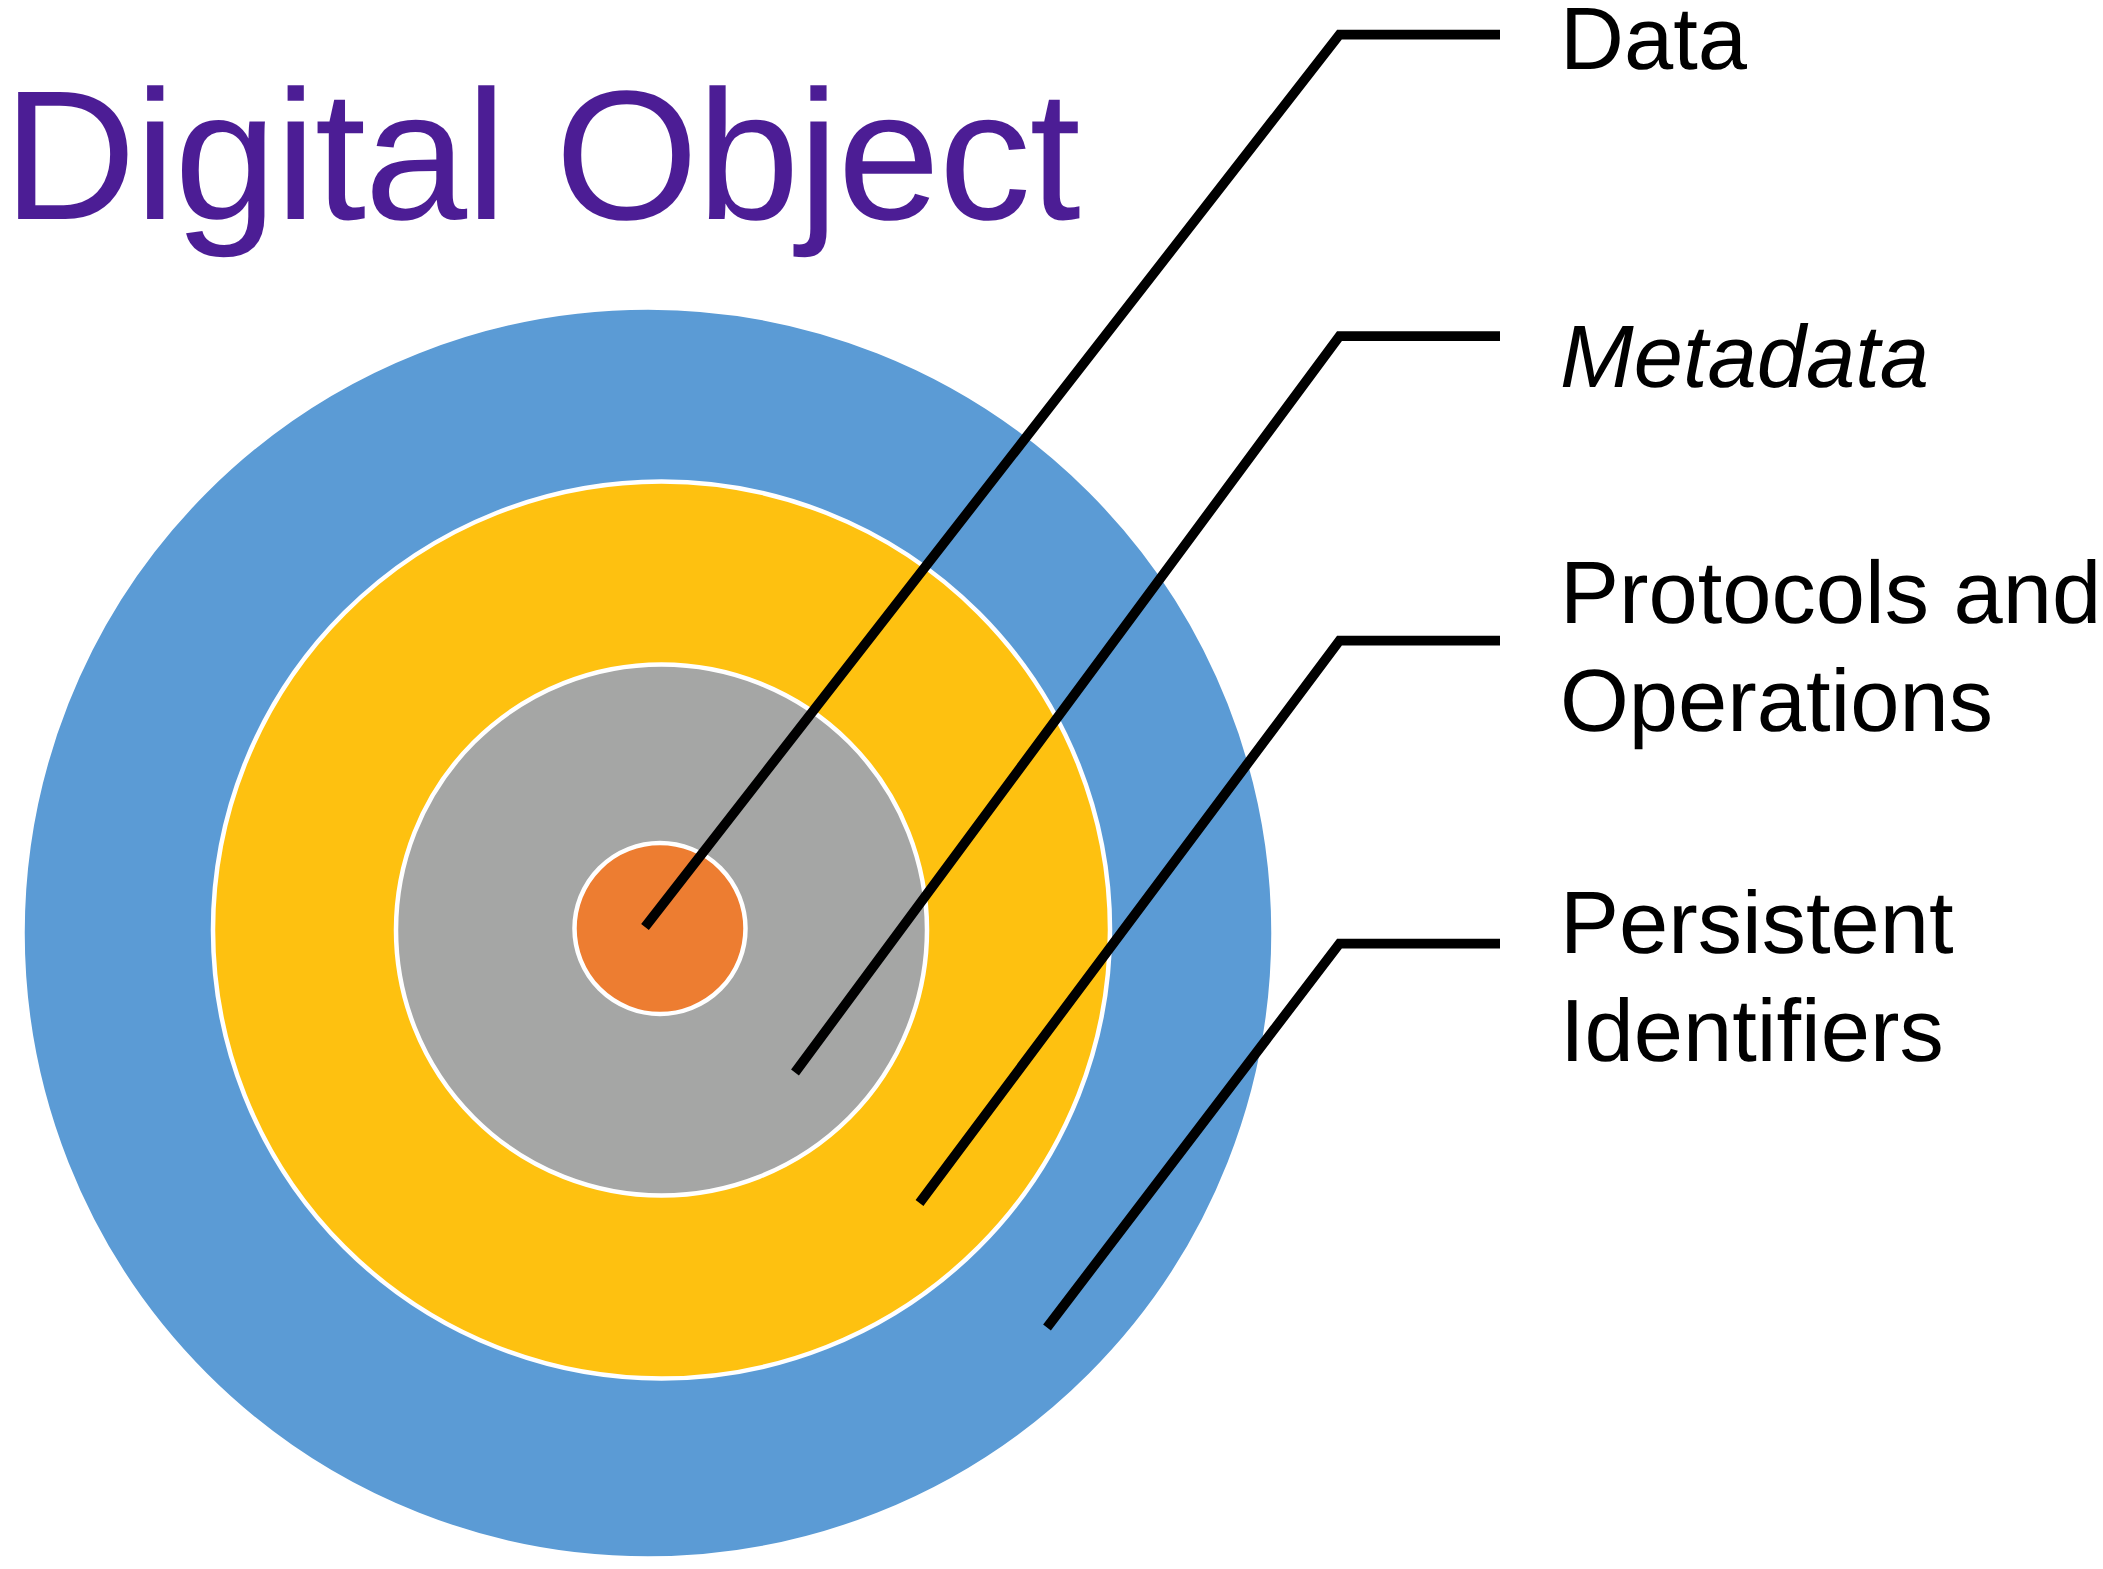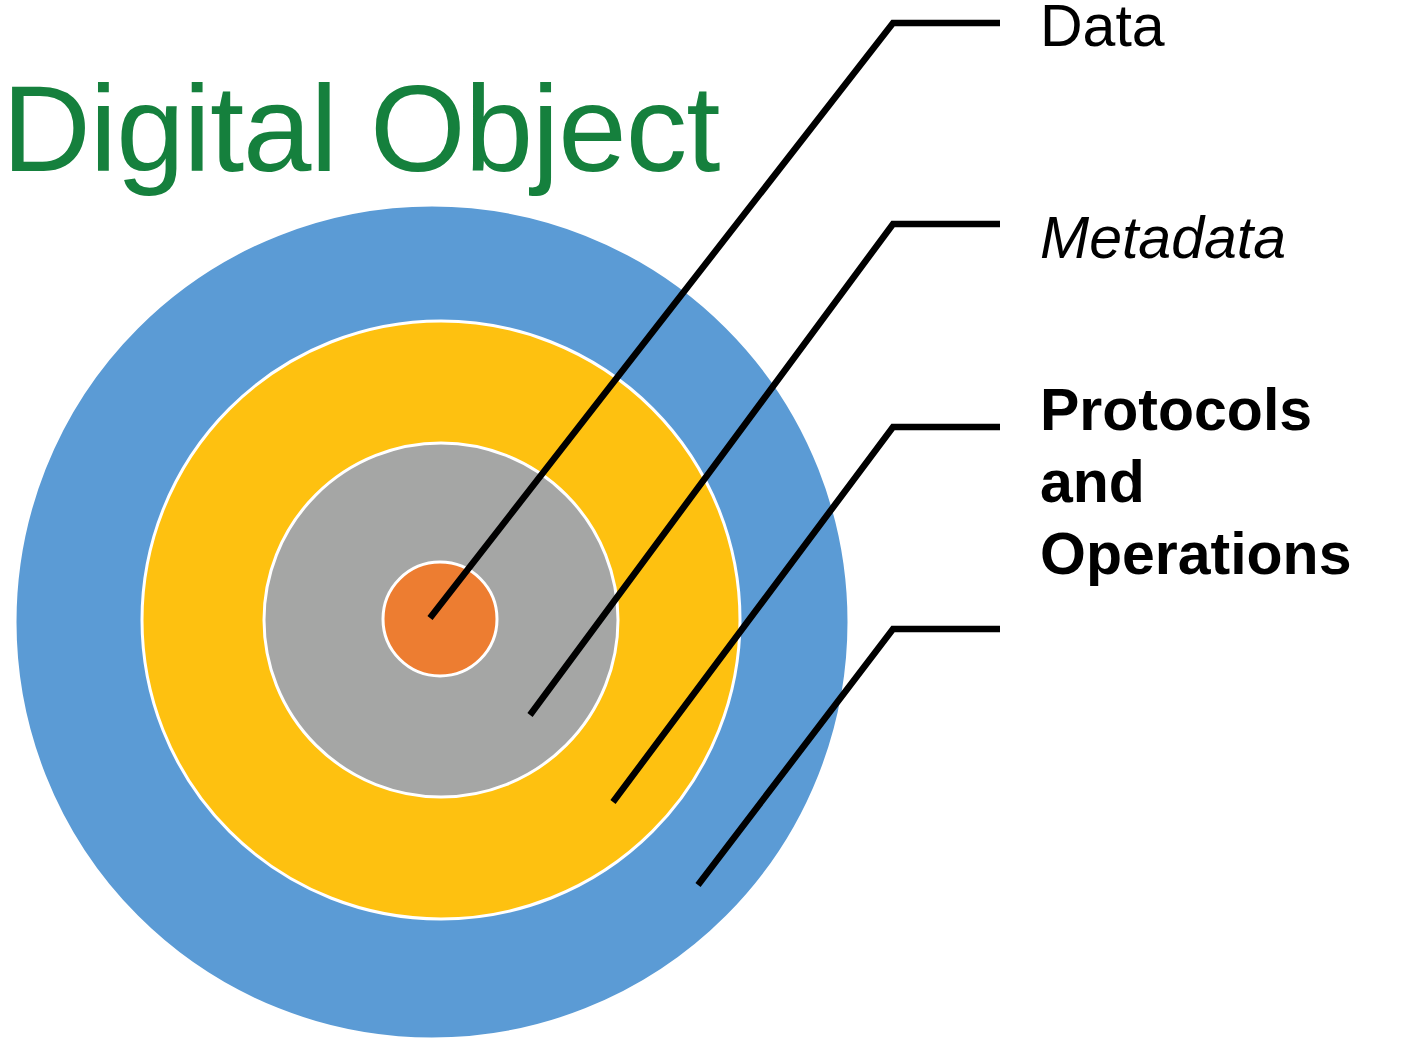"Digital Object" .page-title { color: #15803d -> #4c1d95; margin-top: 24px -> none }
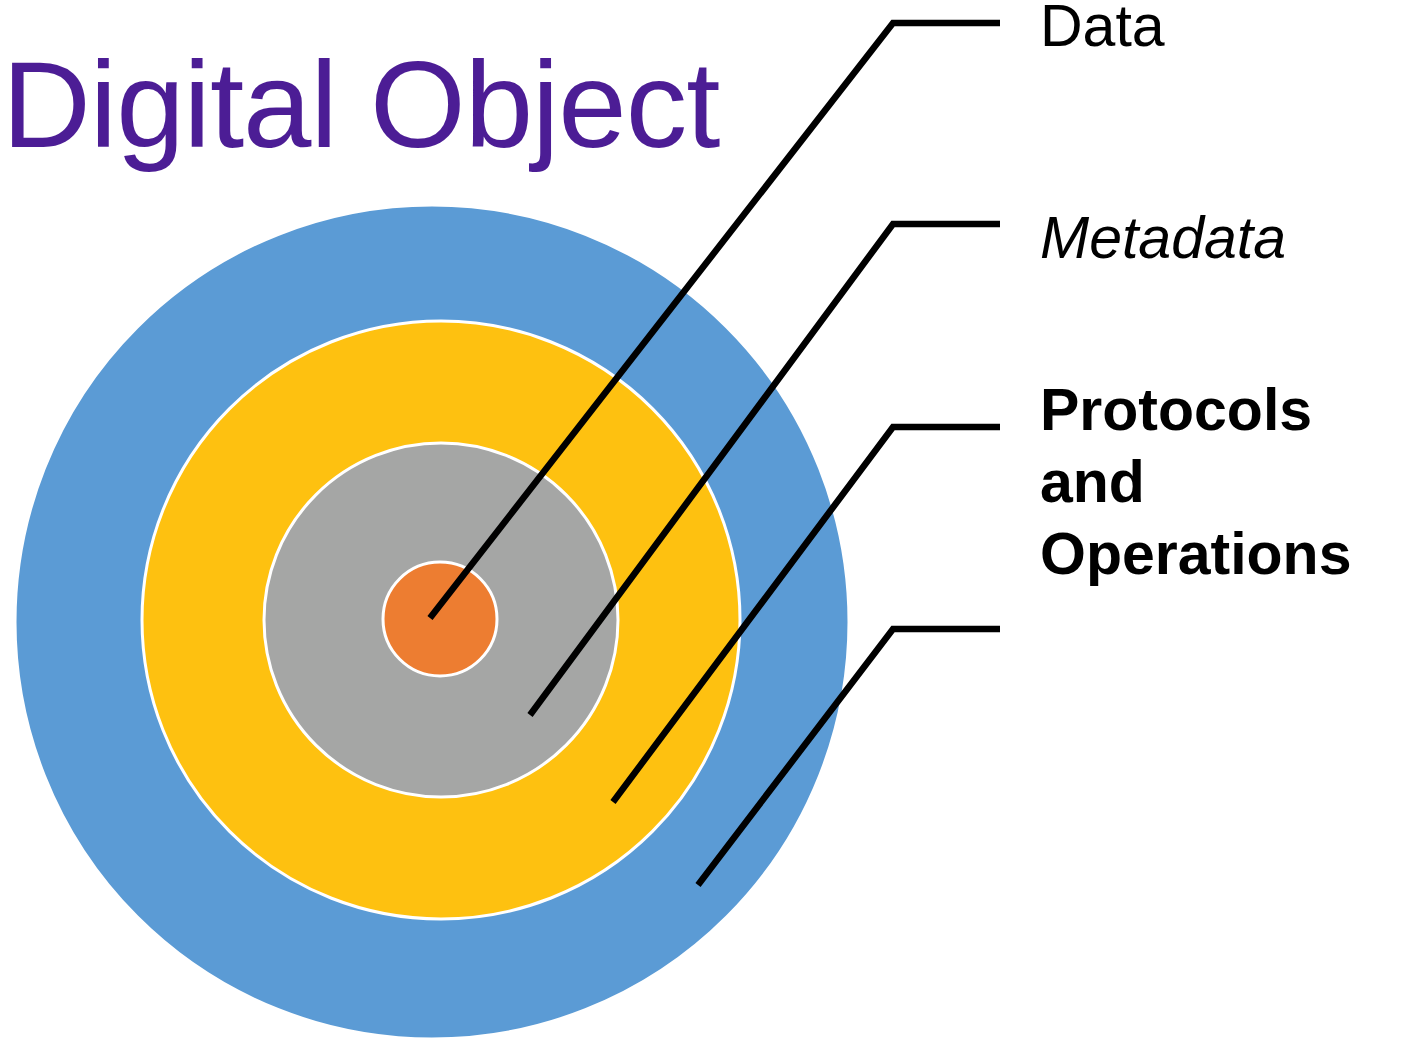"Protocols and" .label-protocols { font-weight: bold -> none; top: 374px -> 359px }
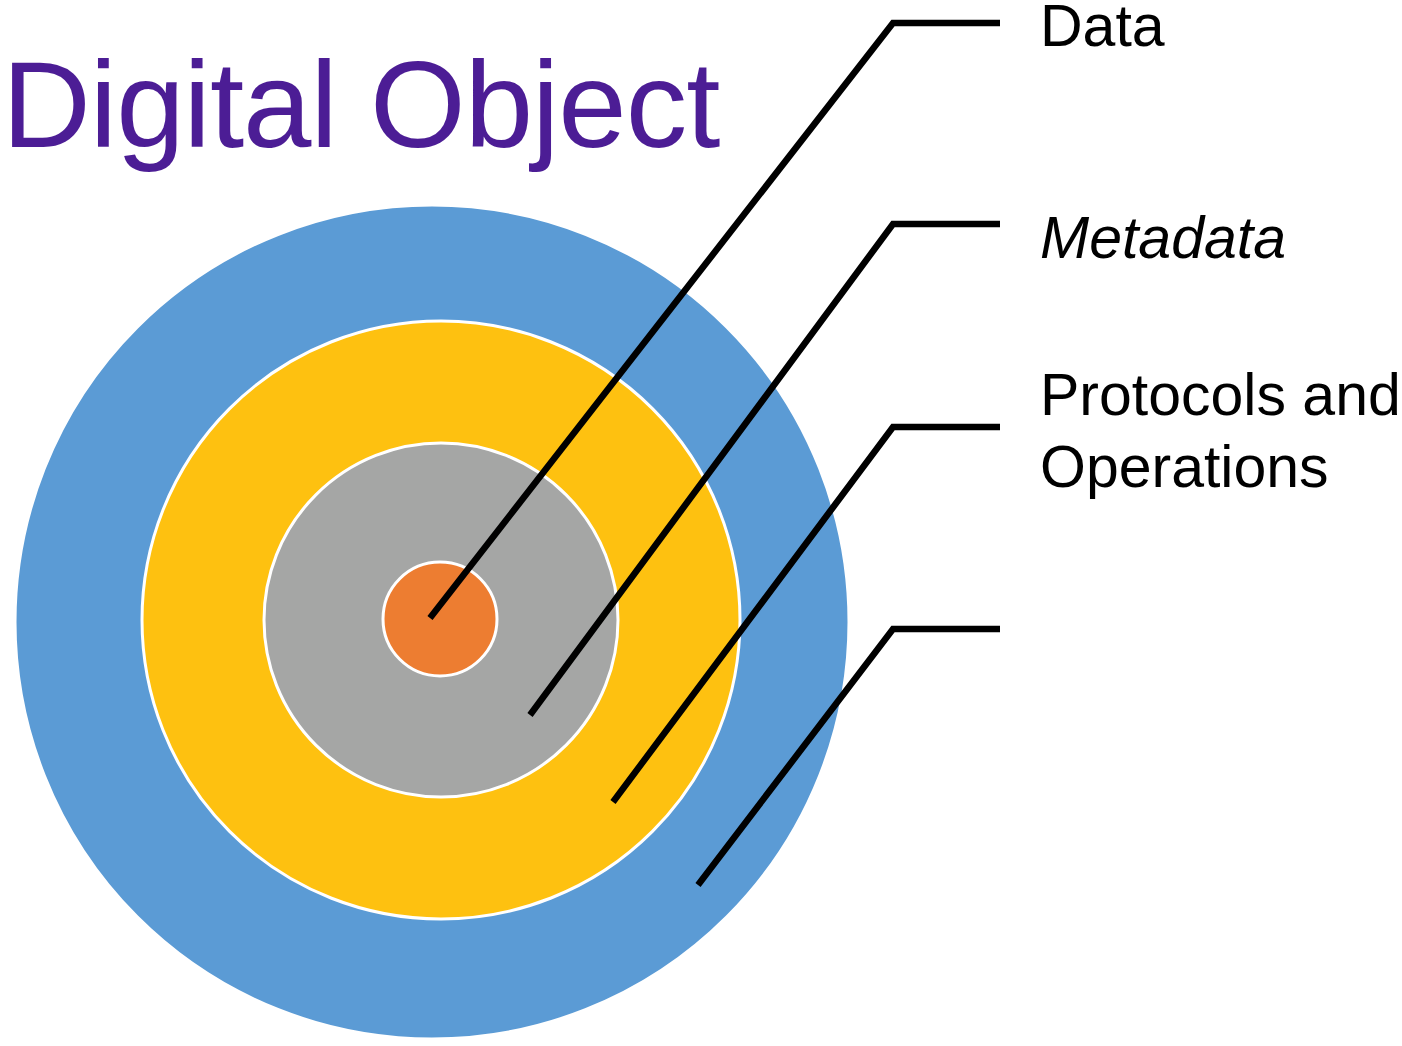"Persistent" div.ring-label { html: none -> <div>Persistent Identifiers</div> }
